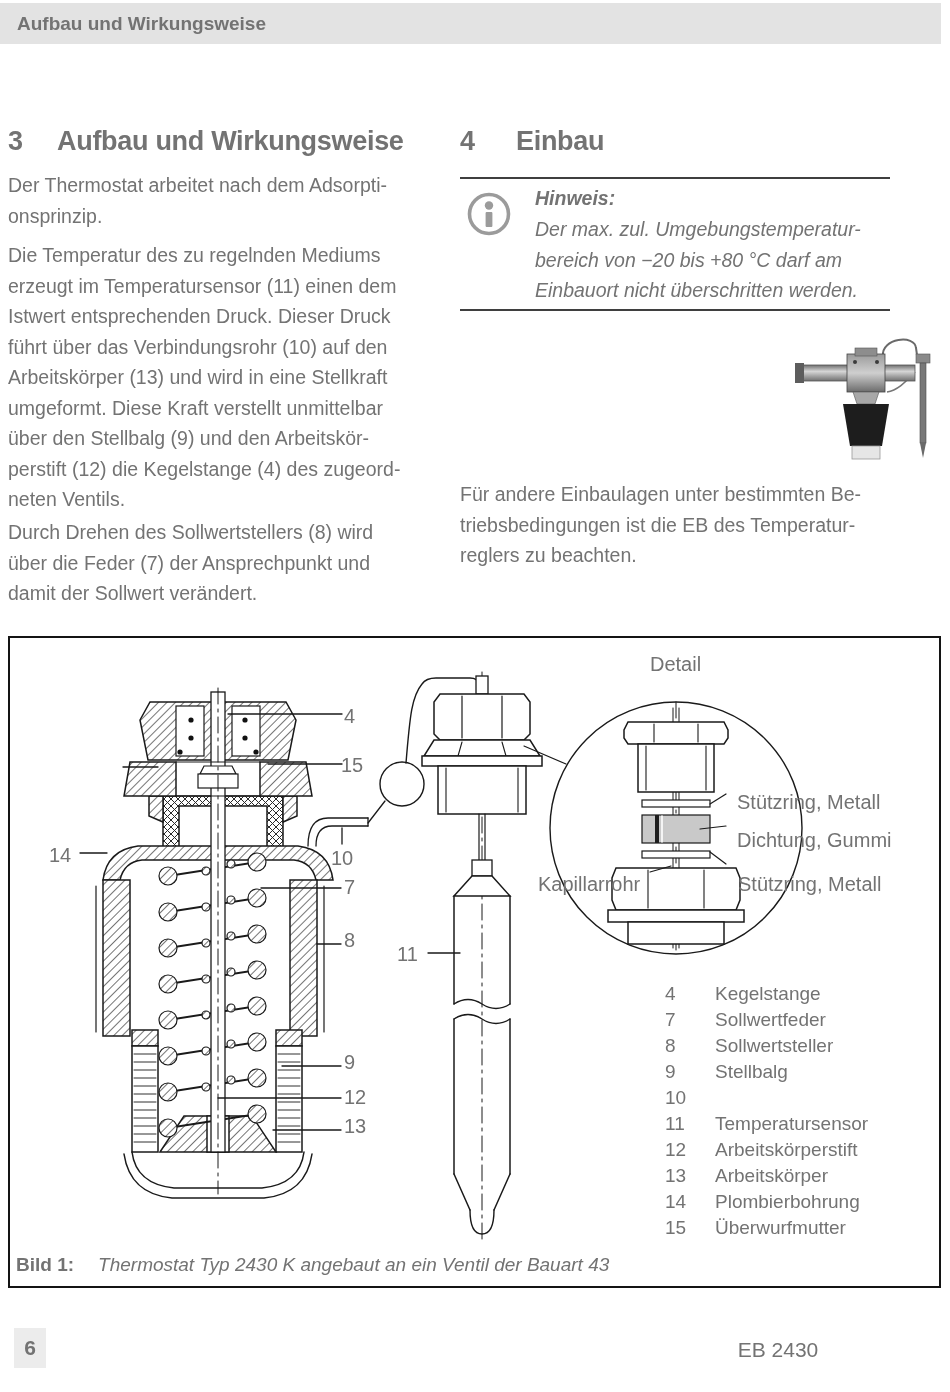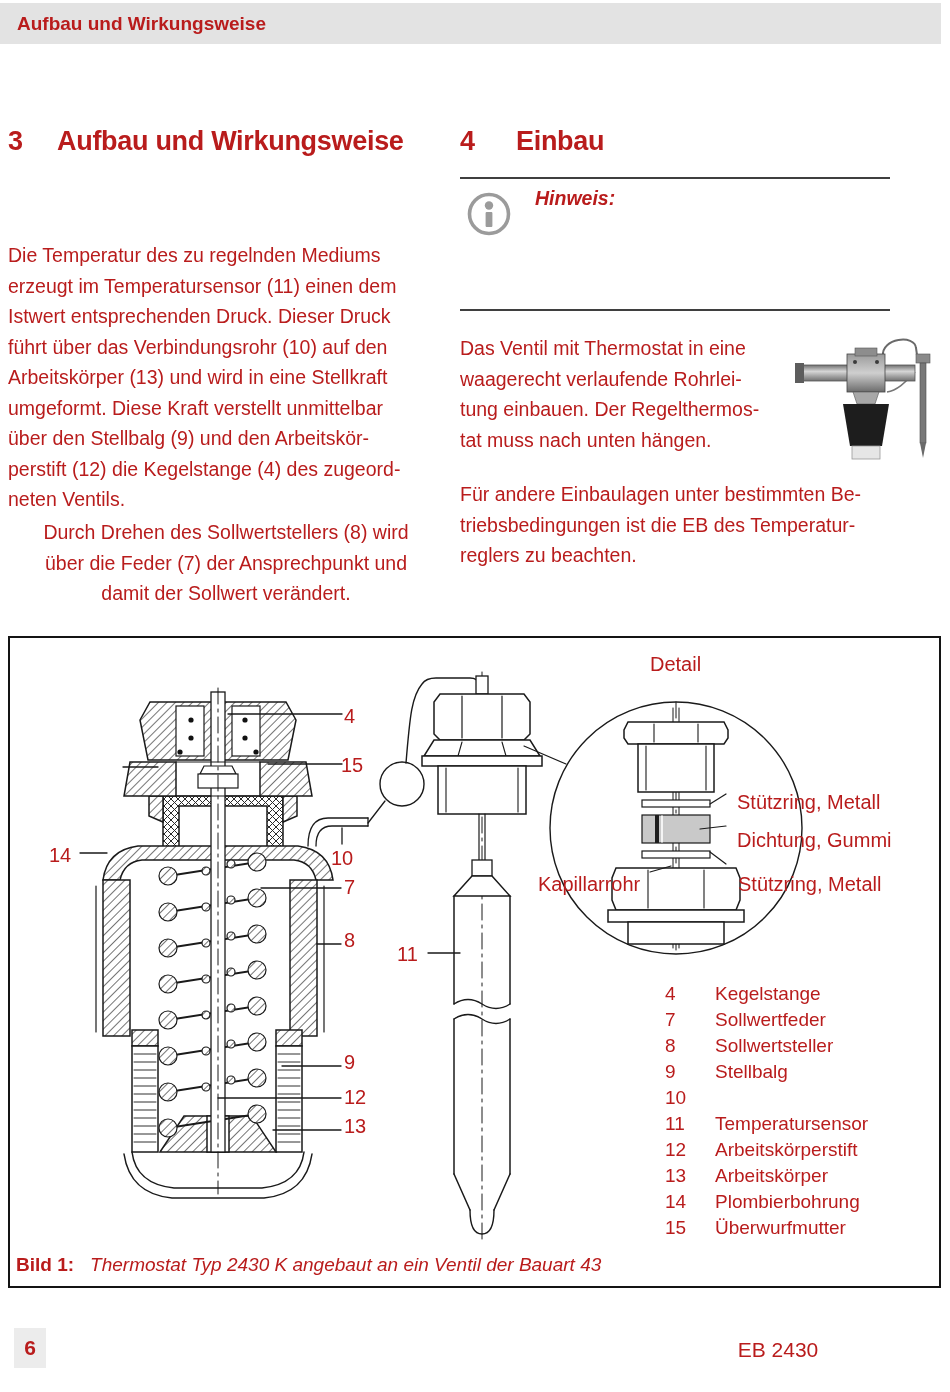"Aufbau und Wirkungsweise" .page { color: #b91c1c -> #737373 }
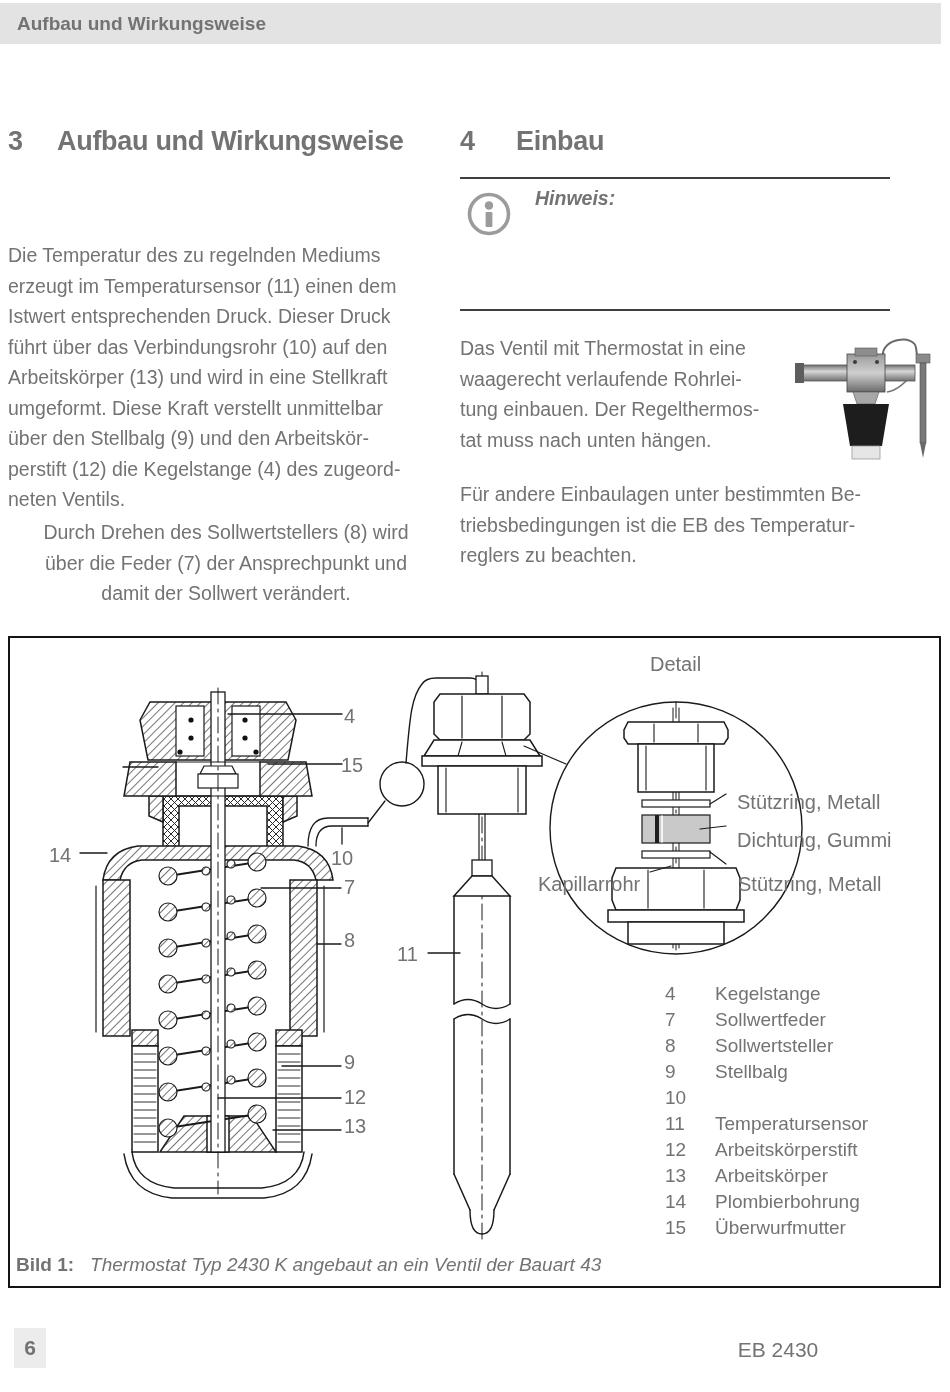"Der Thermostat arbeitet nach dem" div.abs { html: none -> <div>Der Thermostat arbeitet nach dem Adsorpti- onsprinzip.</div> }
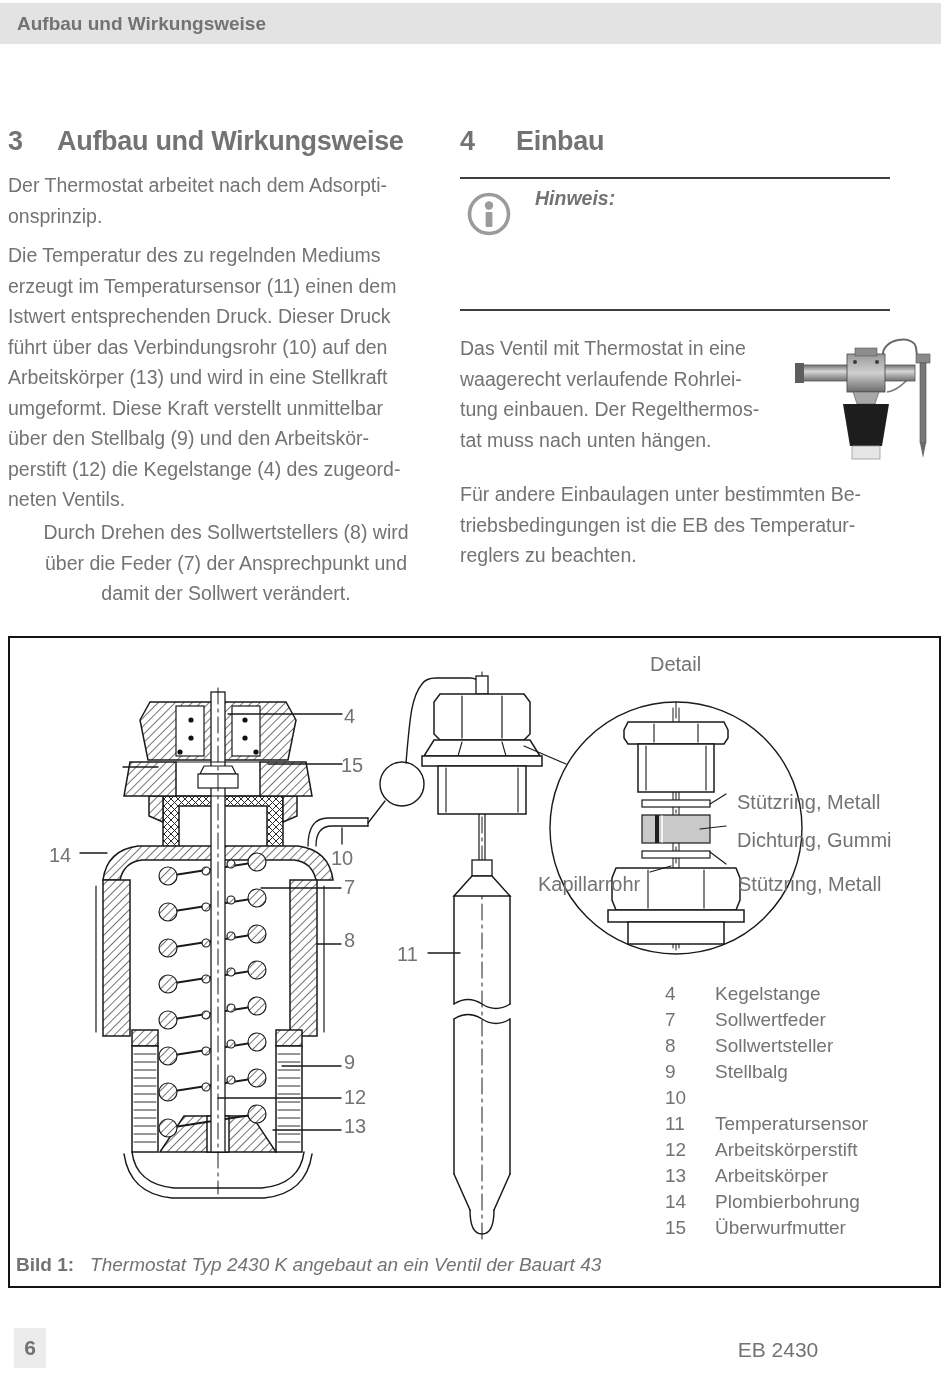"Der max. zul. Umgebungstemperatur-" div.abs { html: none -> <div>Der max. zul. Umgebungstemperatur- bereich von −20 bis +80 °C darf am Einbauort nicht überschritten werden.</div> }
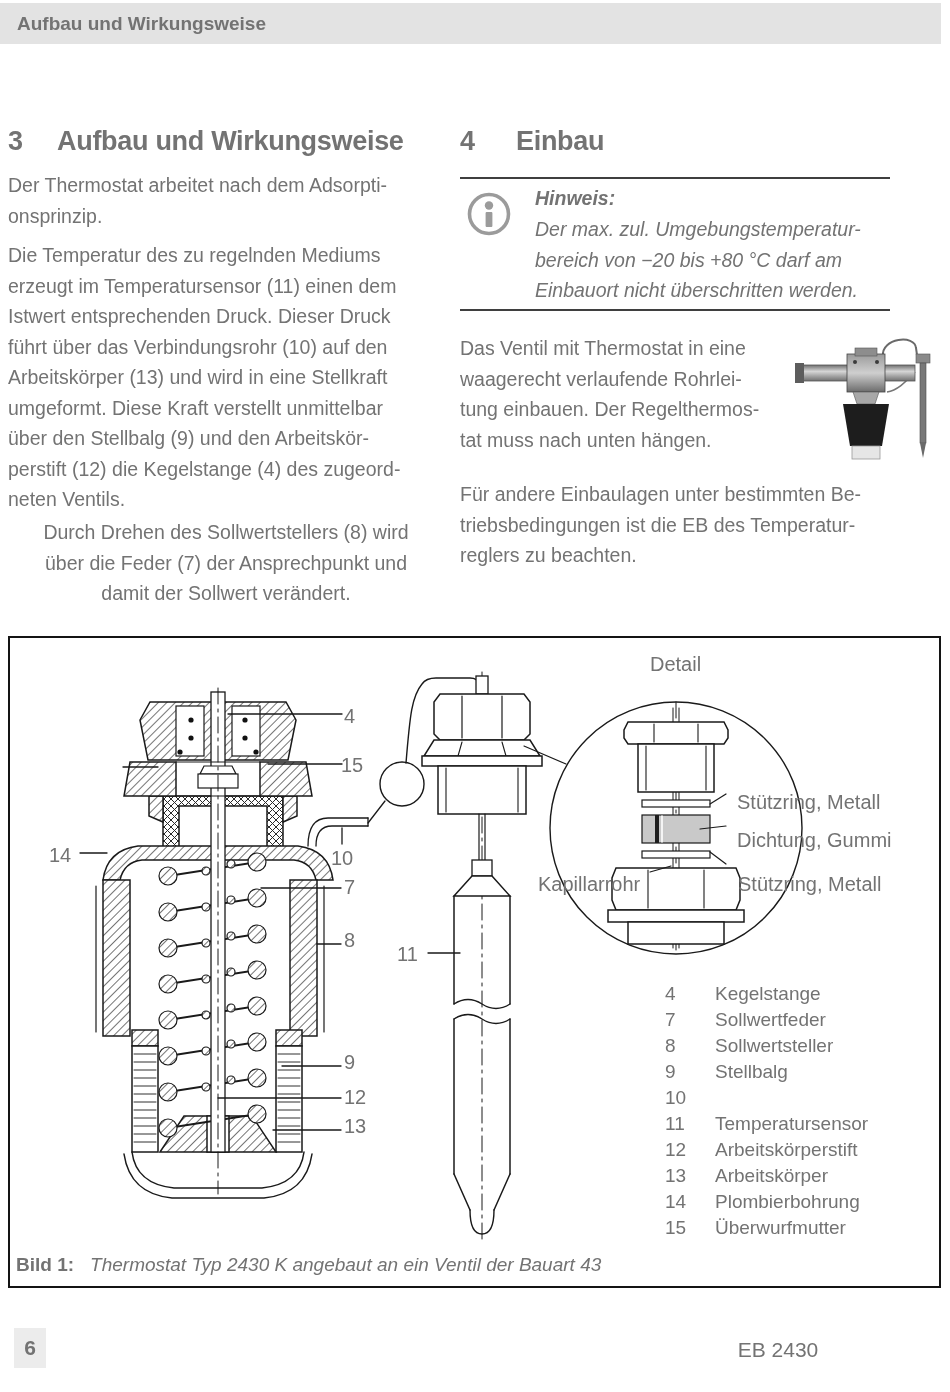"Das Ventil mit Thermostat in" div.abs { html: <div>Das Ventil mit Thermostat in eine waagerecht verlaufende Rohrlei- tung einbauen. Der Regelthermos- tat muss nach unten hängen.</div> -> none }
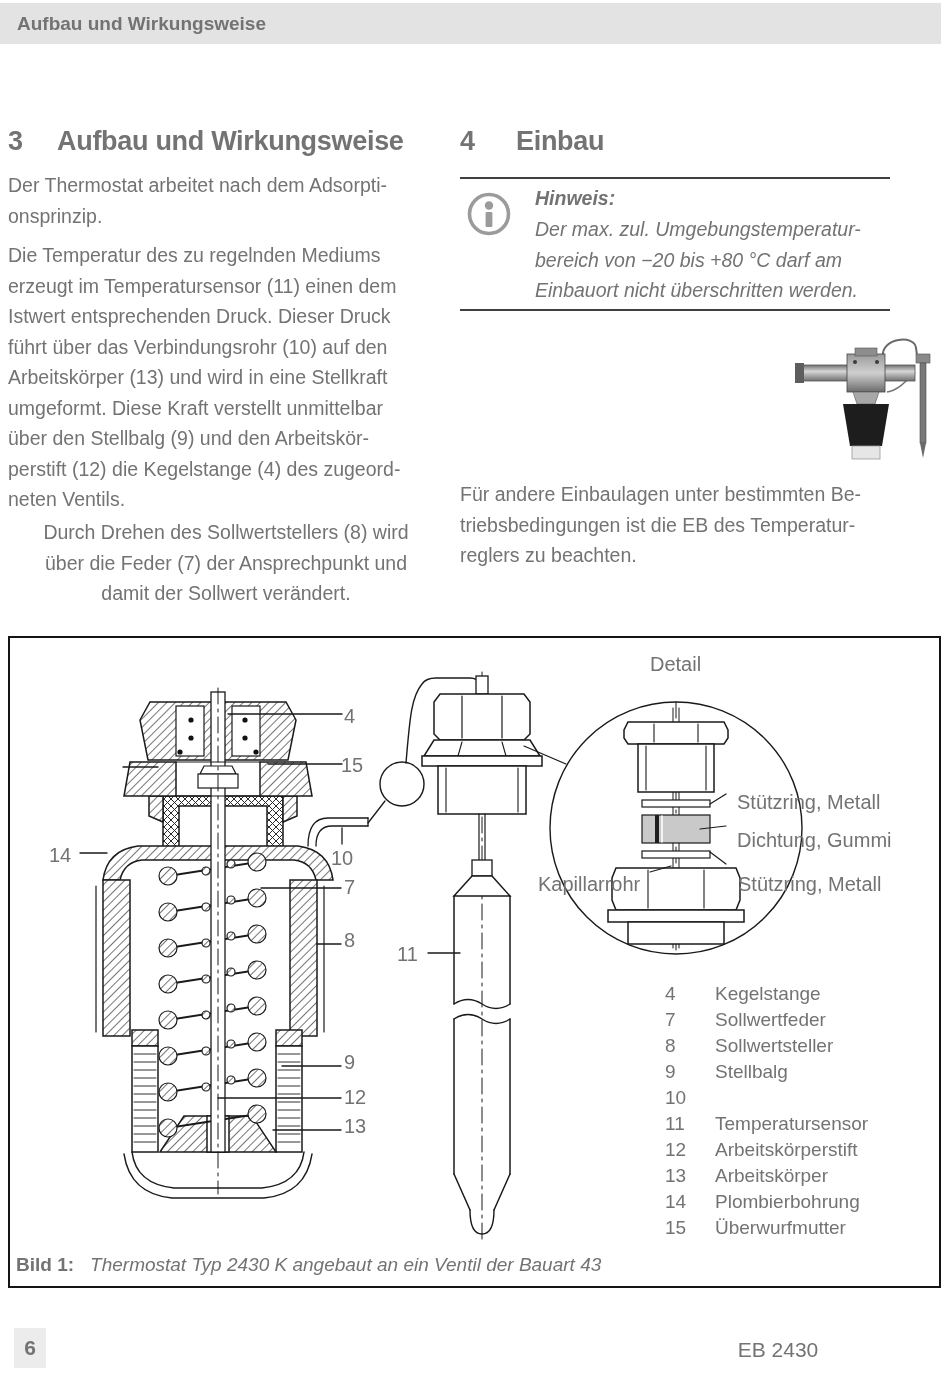"Durch Drehen des Sollwertstellers (8)" div.abs { text-align: center -> none }
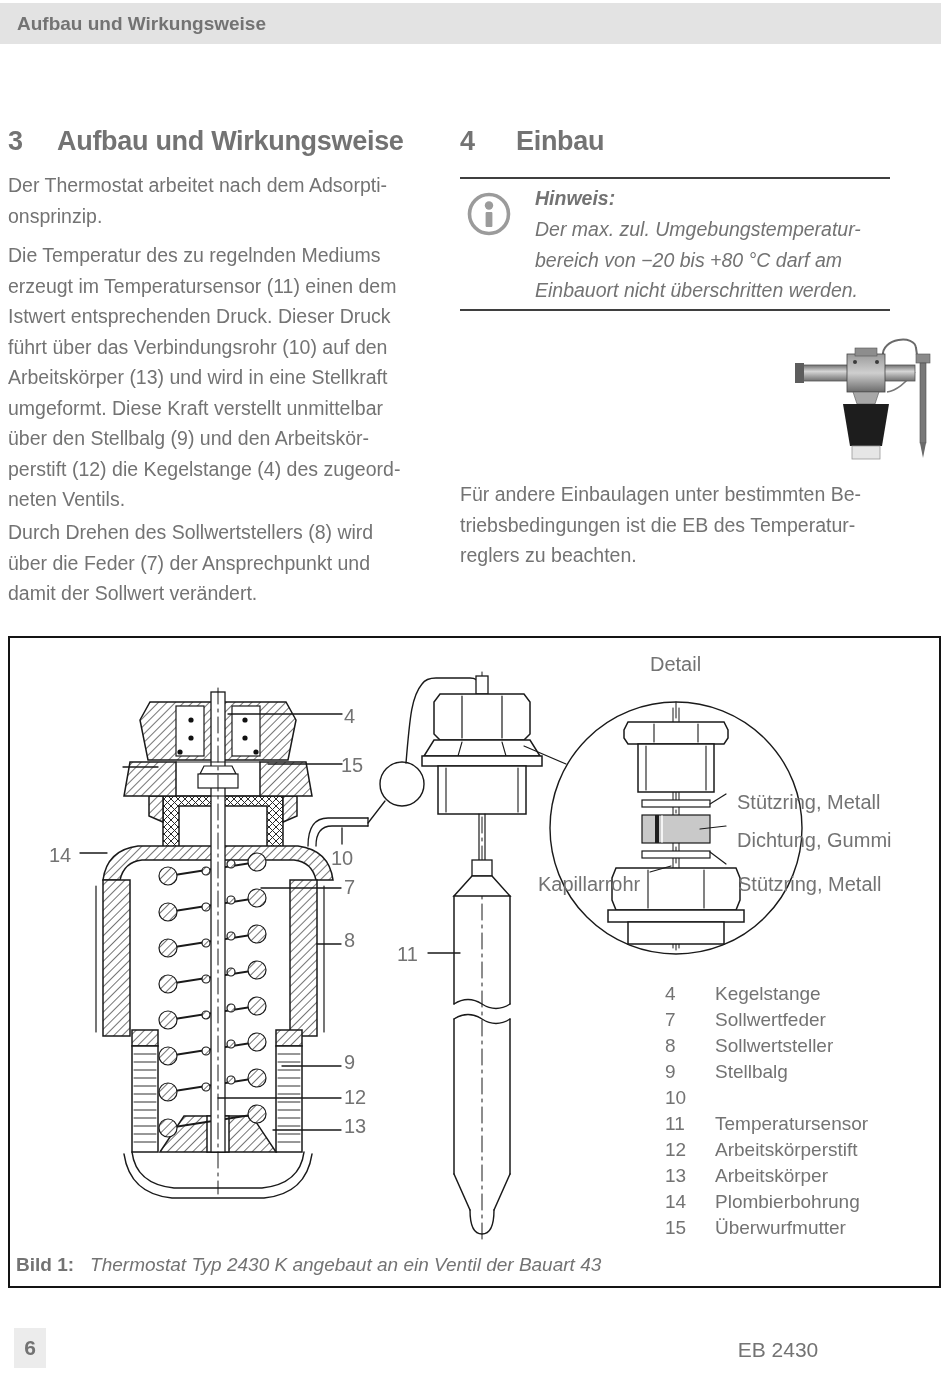"Bild 1:" div.abs { gap: none -> 8px }
